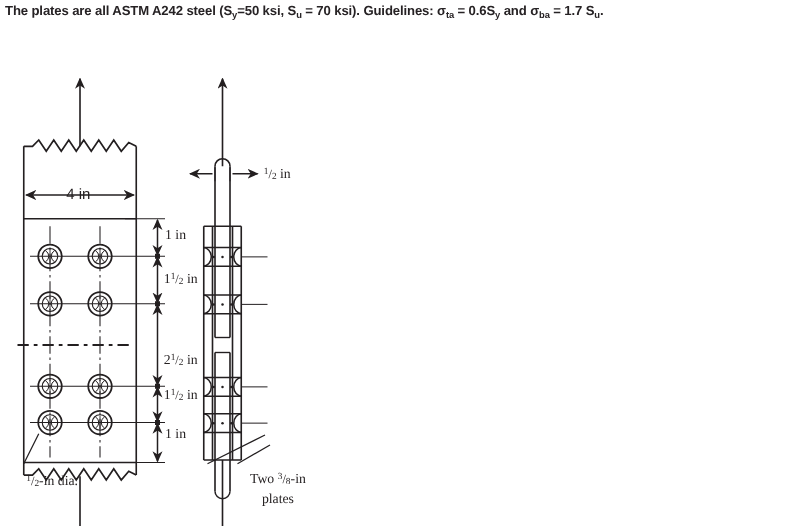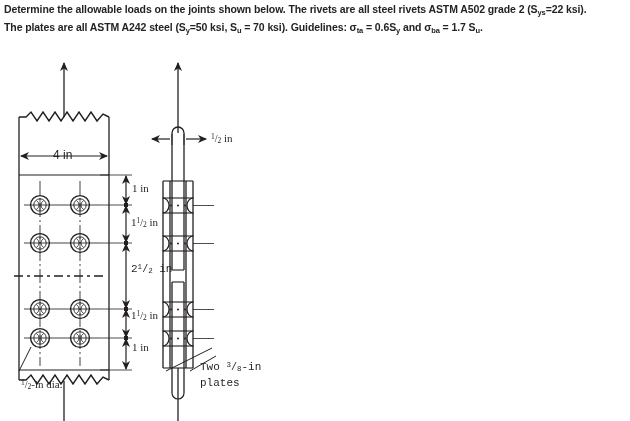"Determine the allowable loads on" span.line { html: <span><span>Determine the allowable loads on the joints shown below. The rivets are all steel rivets ASTM A502 grade 2 (S</span><sub>ys</sub><span>=22 ksi).</span></span> -> none }
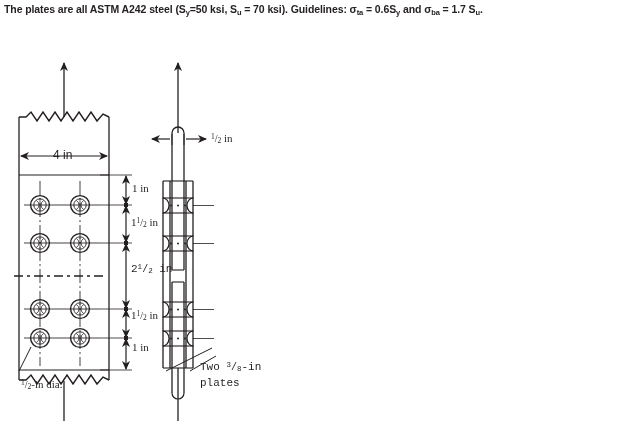"21/2 in" div.fig-label { font-family: Liberation Mono, monospace -> none; top: 225px -> 243px }
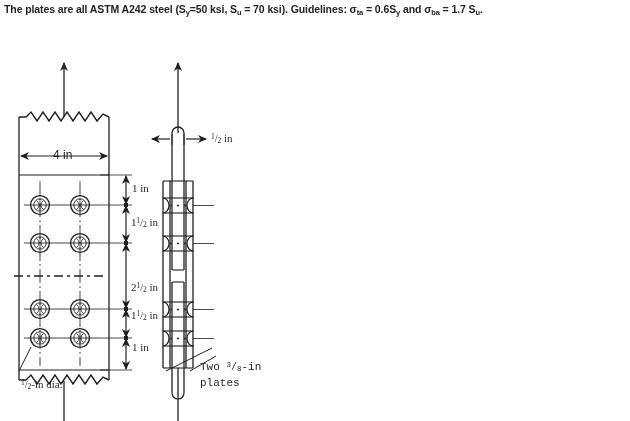"Two 3/8-in" div.fig-label { font-family: Liberation Mono, monospace -> none; top: 320px -> 336px }
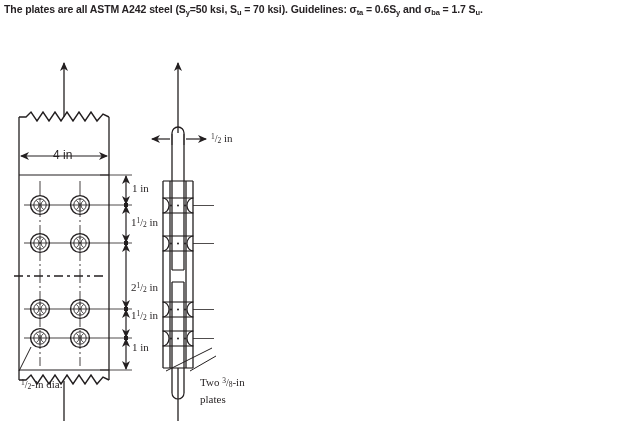"plates" span { text-align: left -> center }
